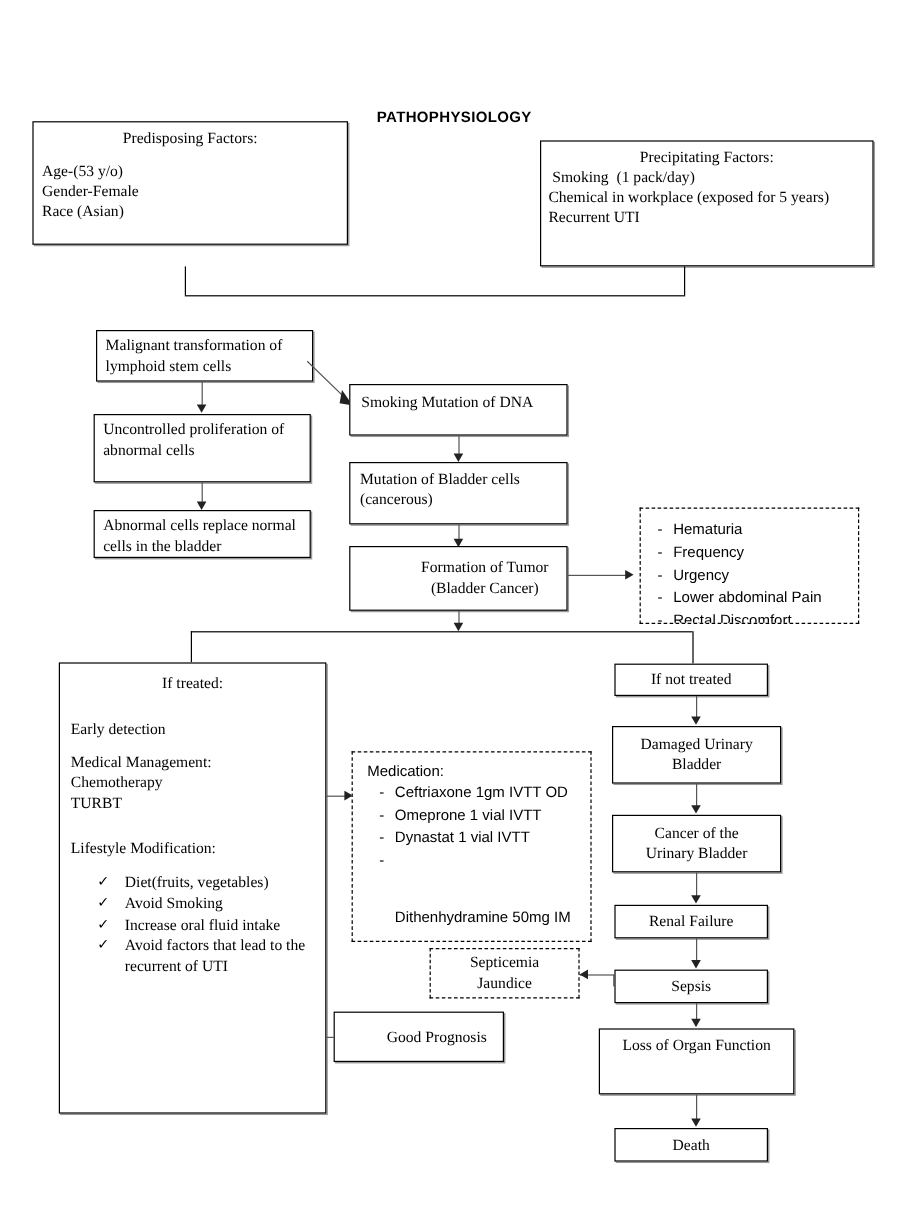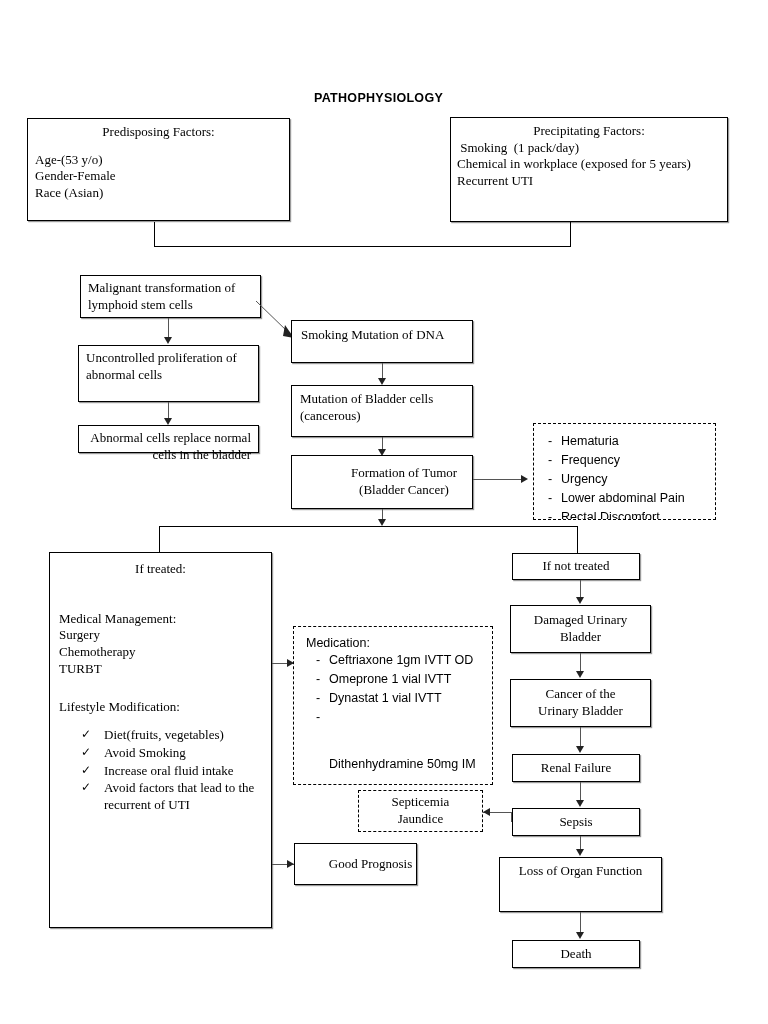"Predisposing Factors:" div.box { top: 118px -> 101px }
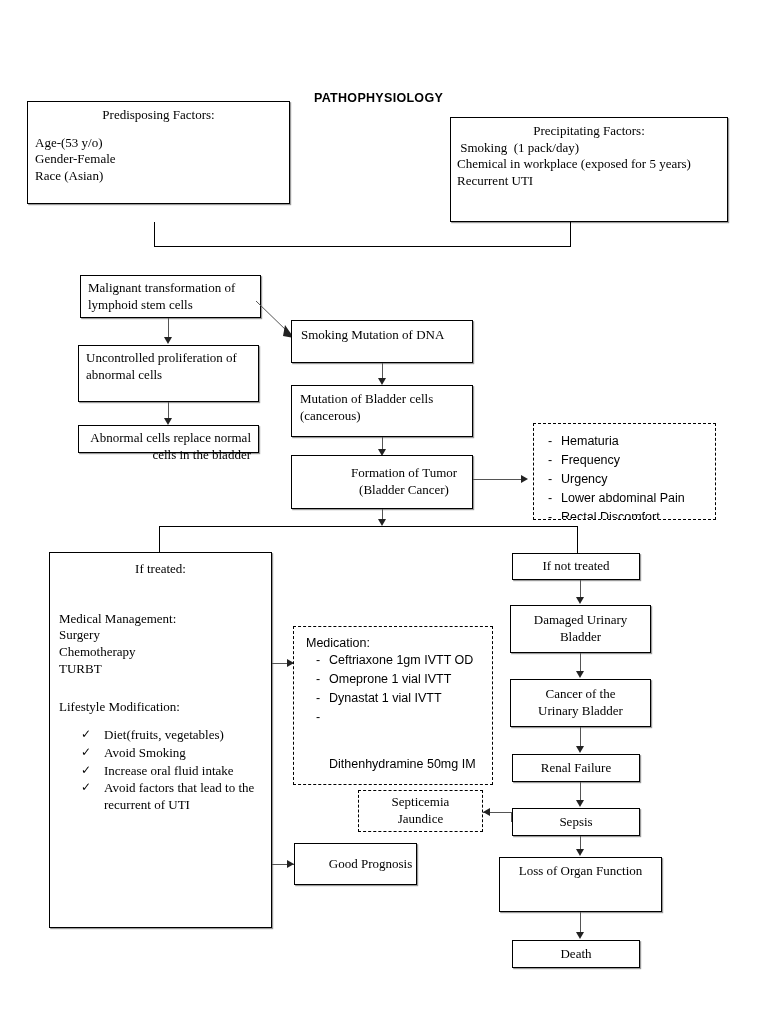"Abnormal cells replace normal cells" div.box { height: 28px -> 40px; text-align: right -> none }
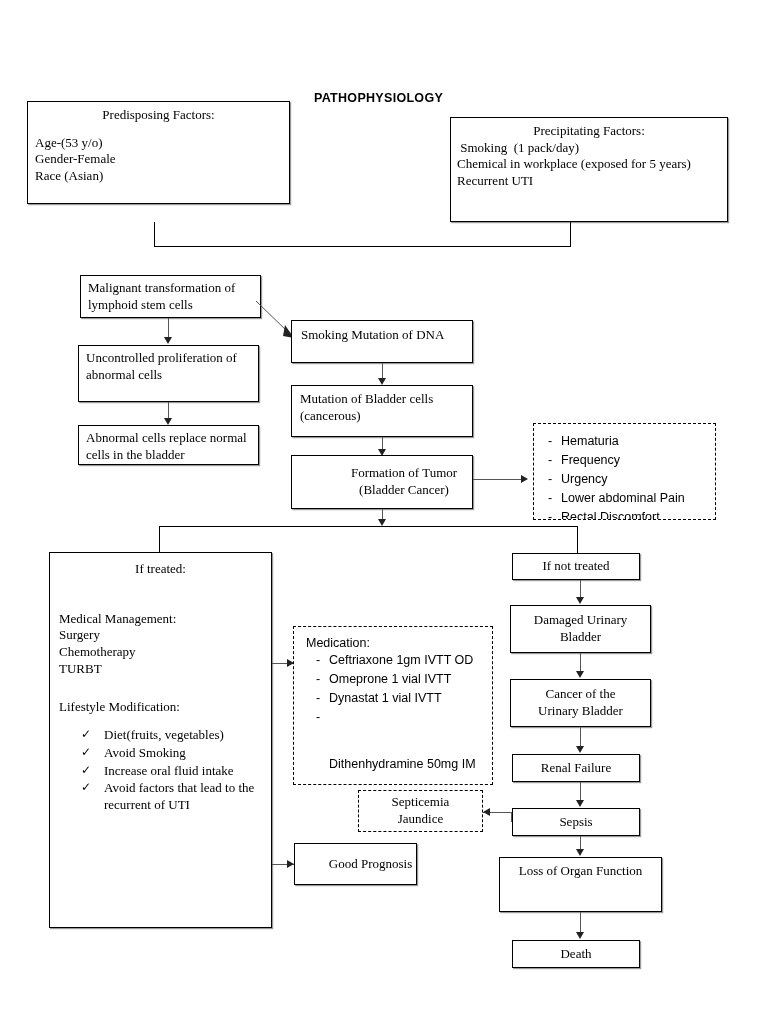"Early detection" span.ln { html: none -> <span>Early detection</span> }
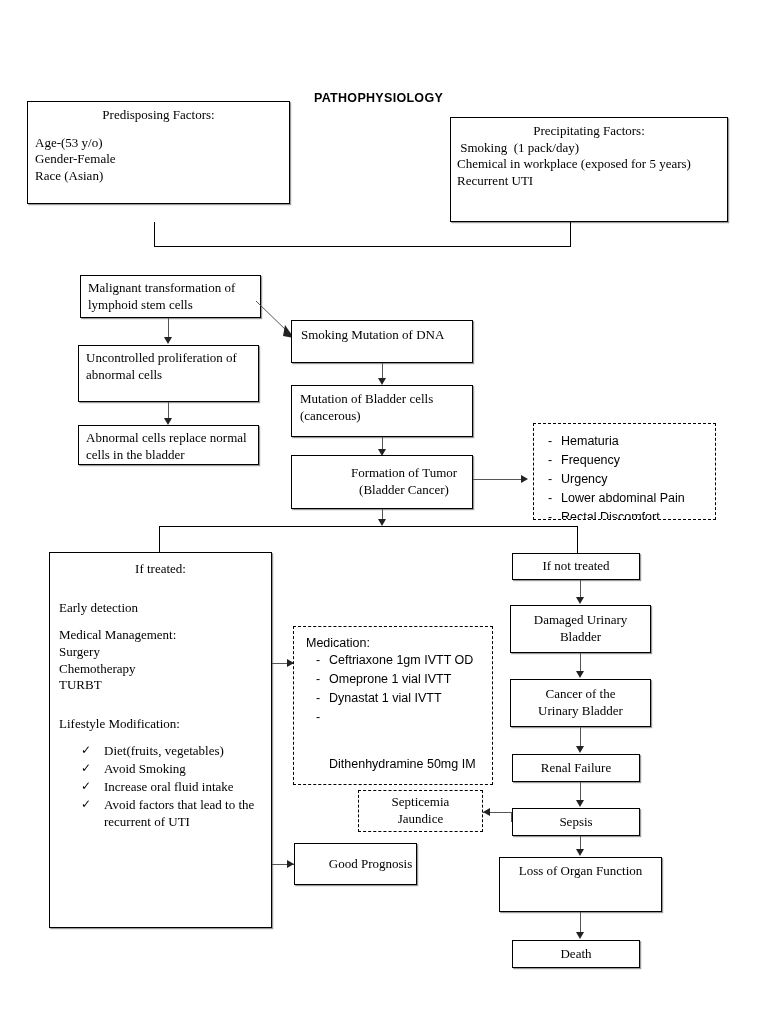"Surgery" span.ln { html: <span>Surgery</span> -> none }
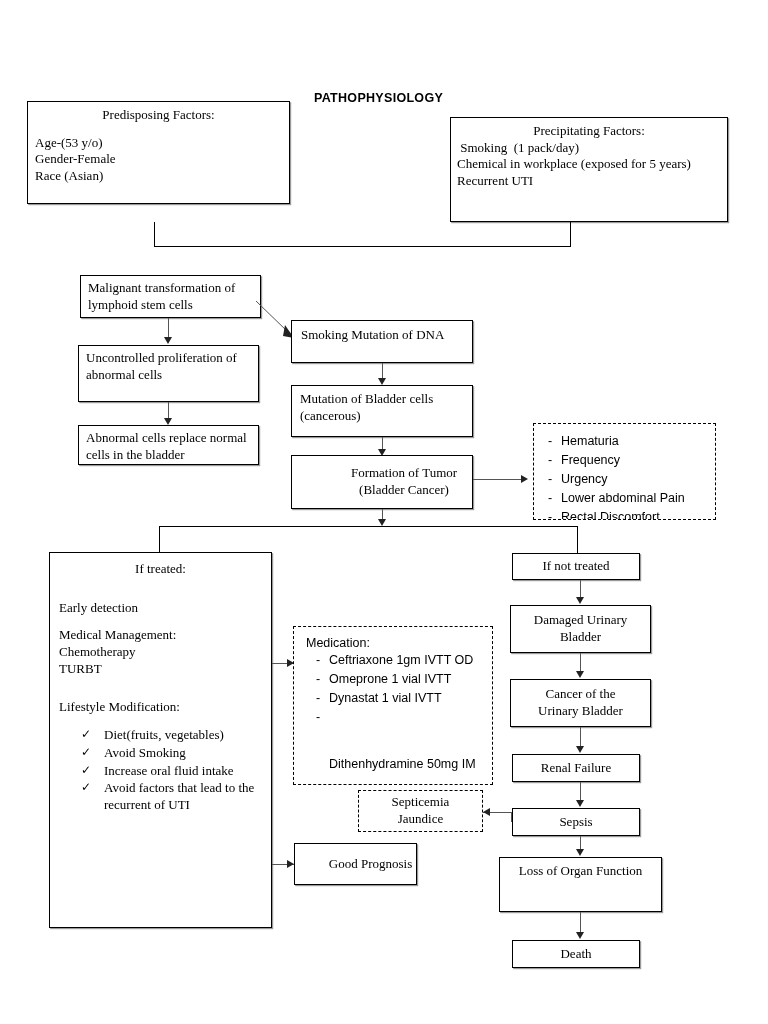"Good Prognosis" div.box { left: 294px -> 278px; width: 123px -> 142px }
